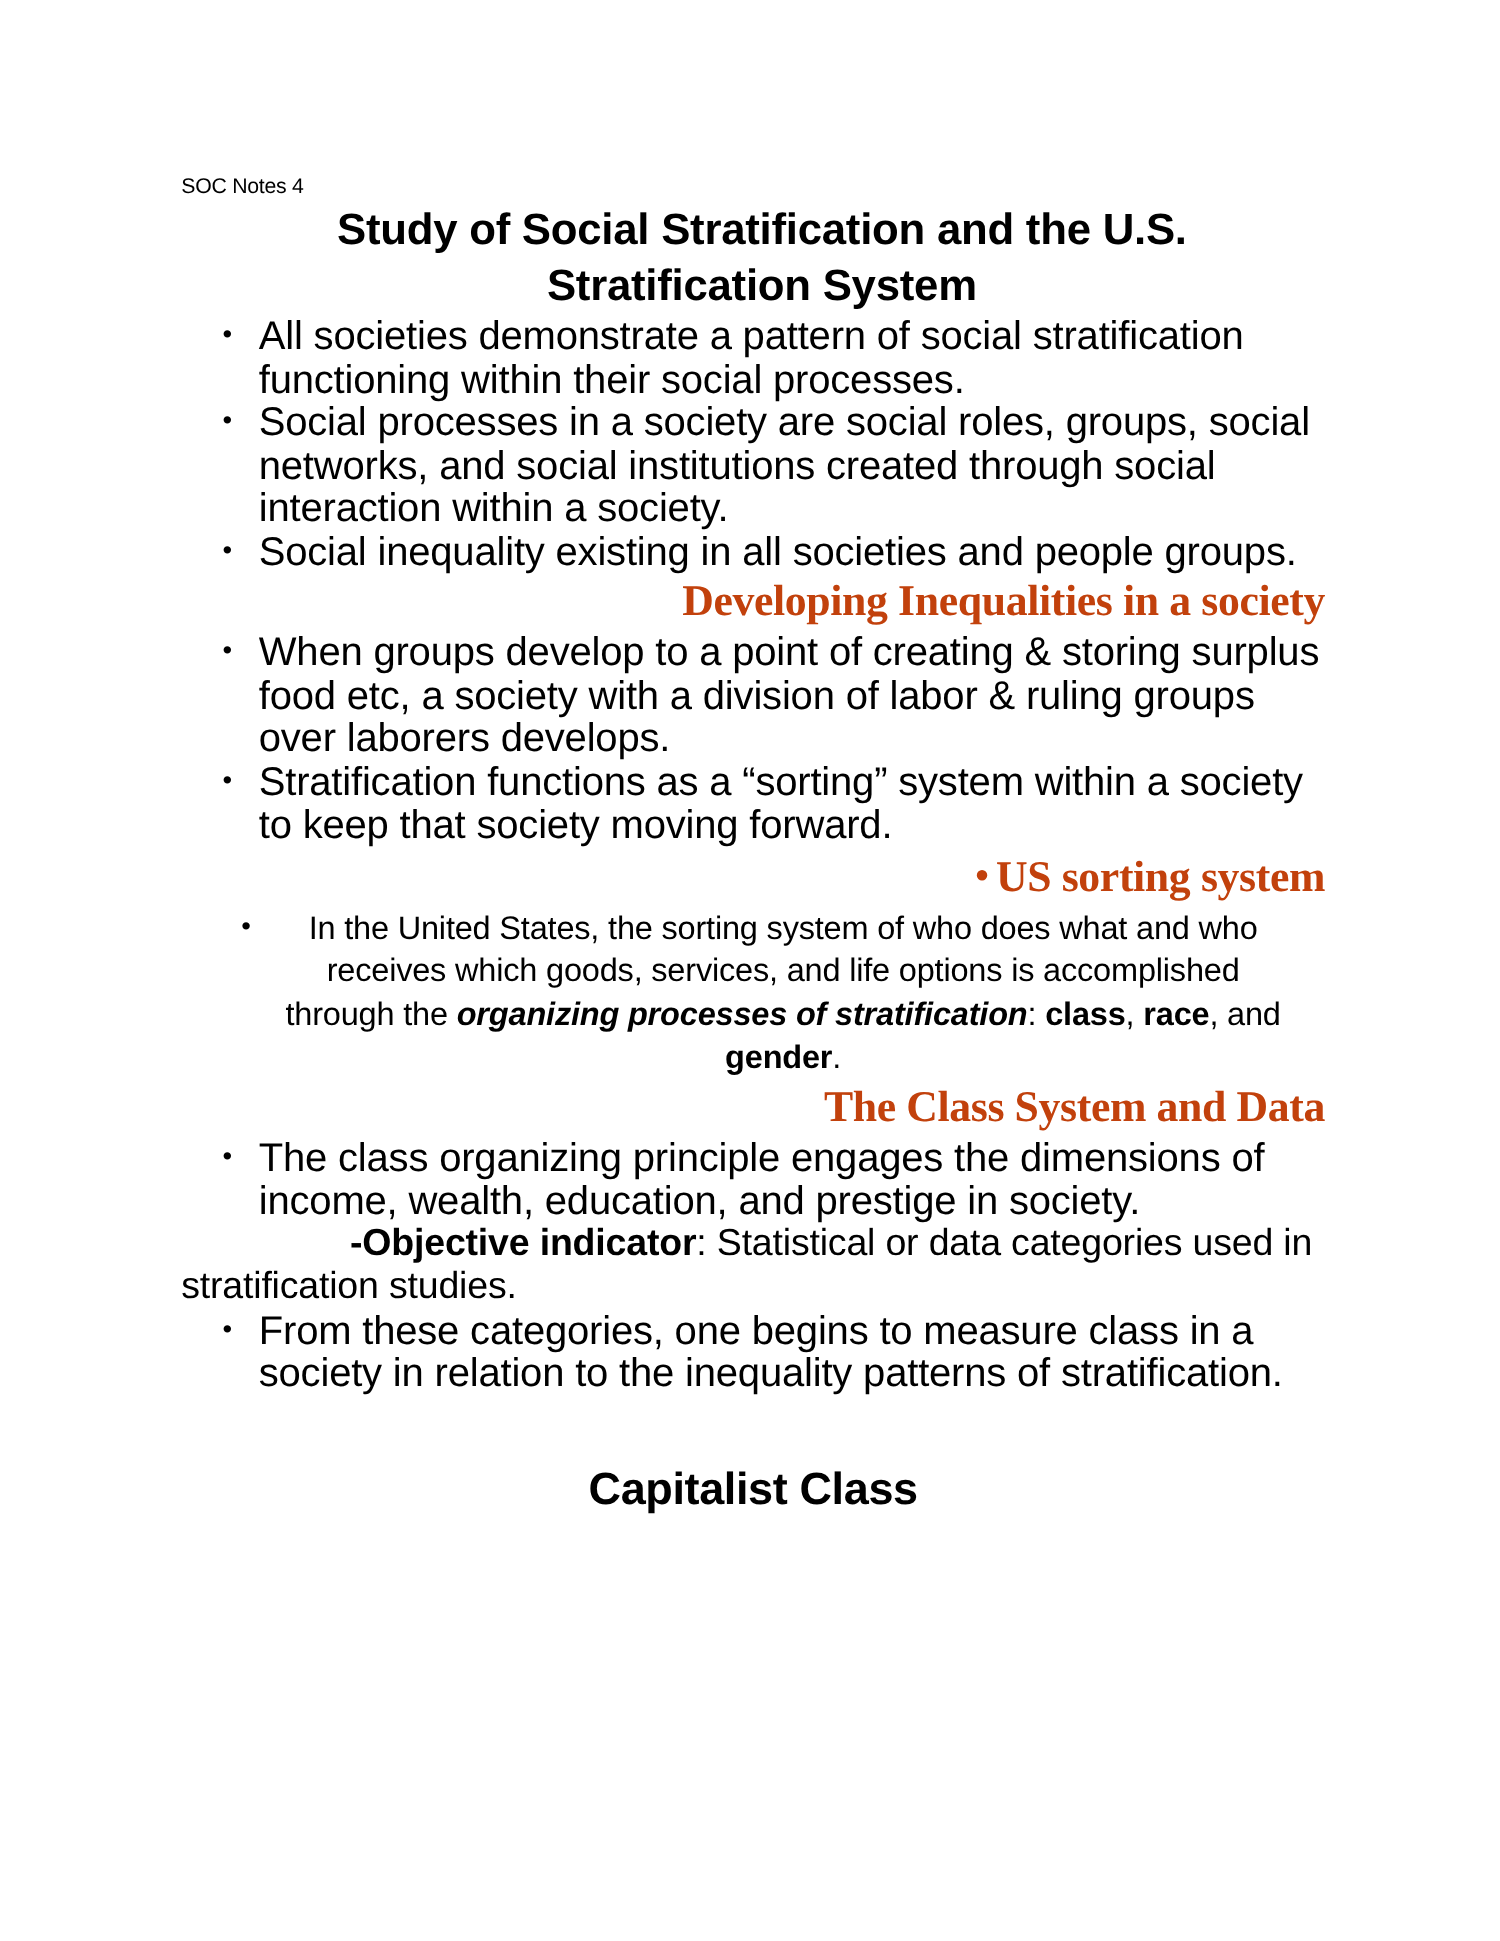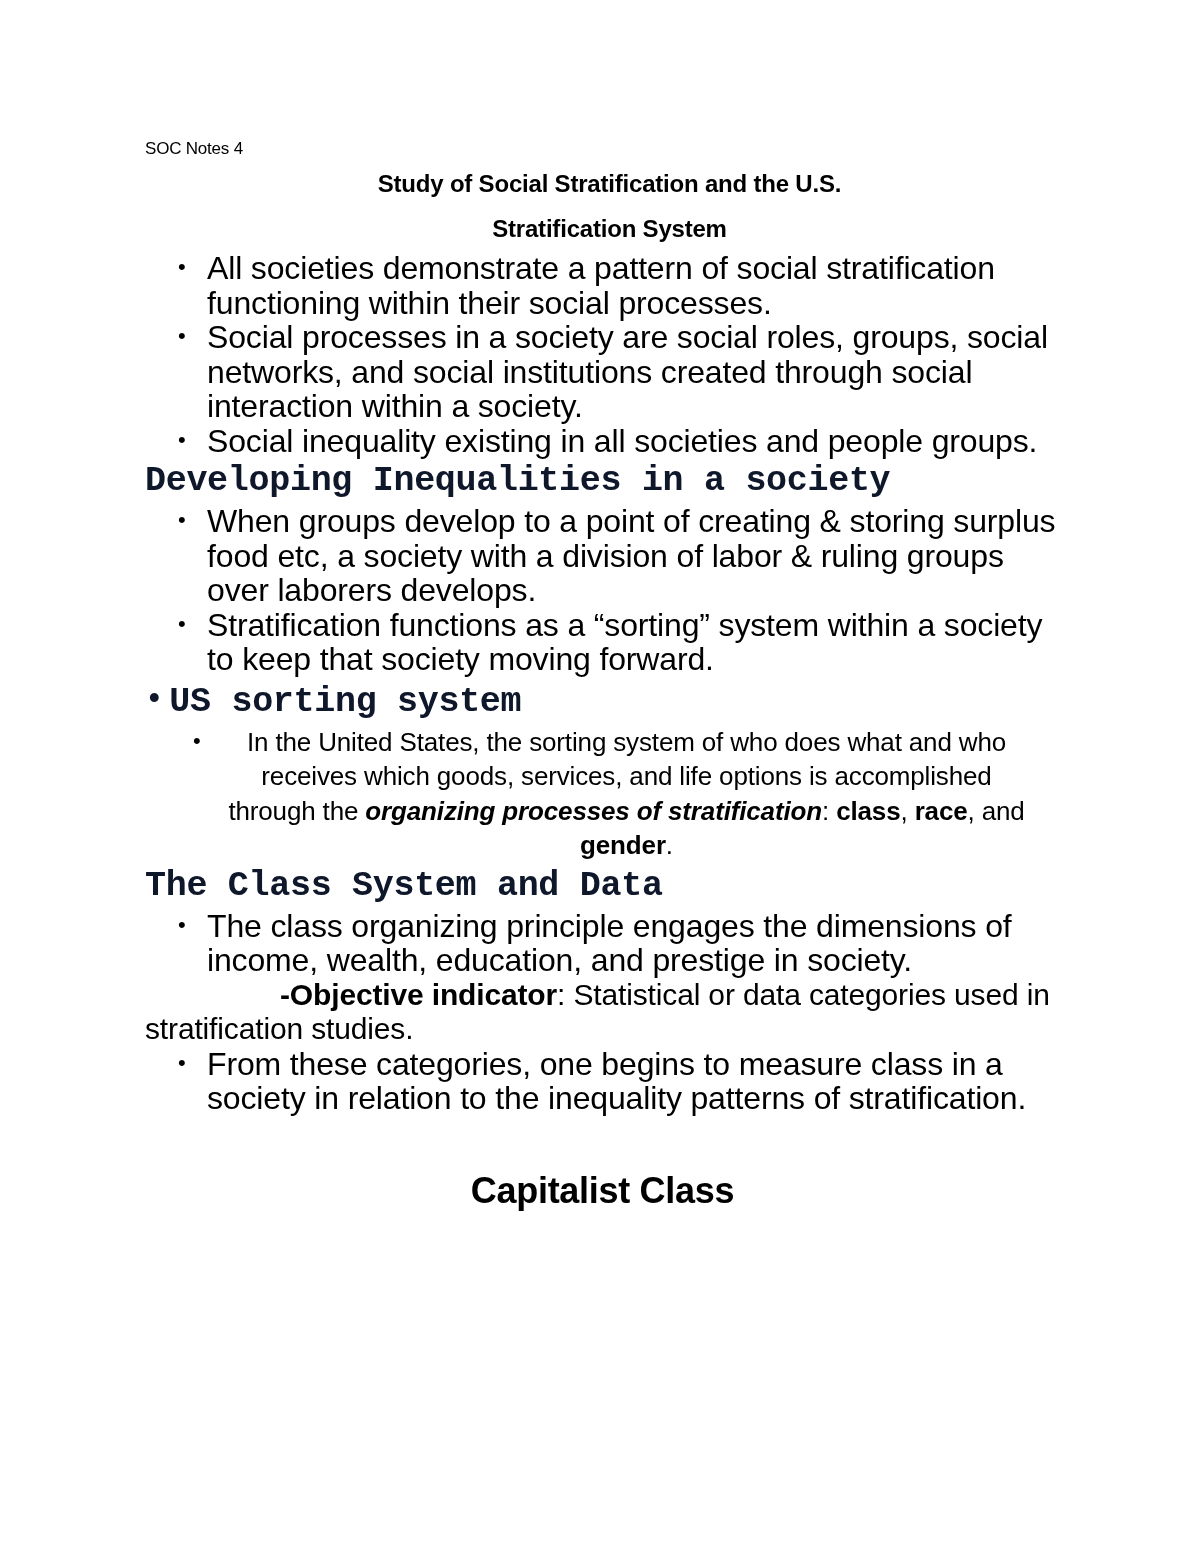"Study of Social Stratification and" h1.title { font-size: 24px -> 35px }
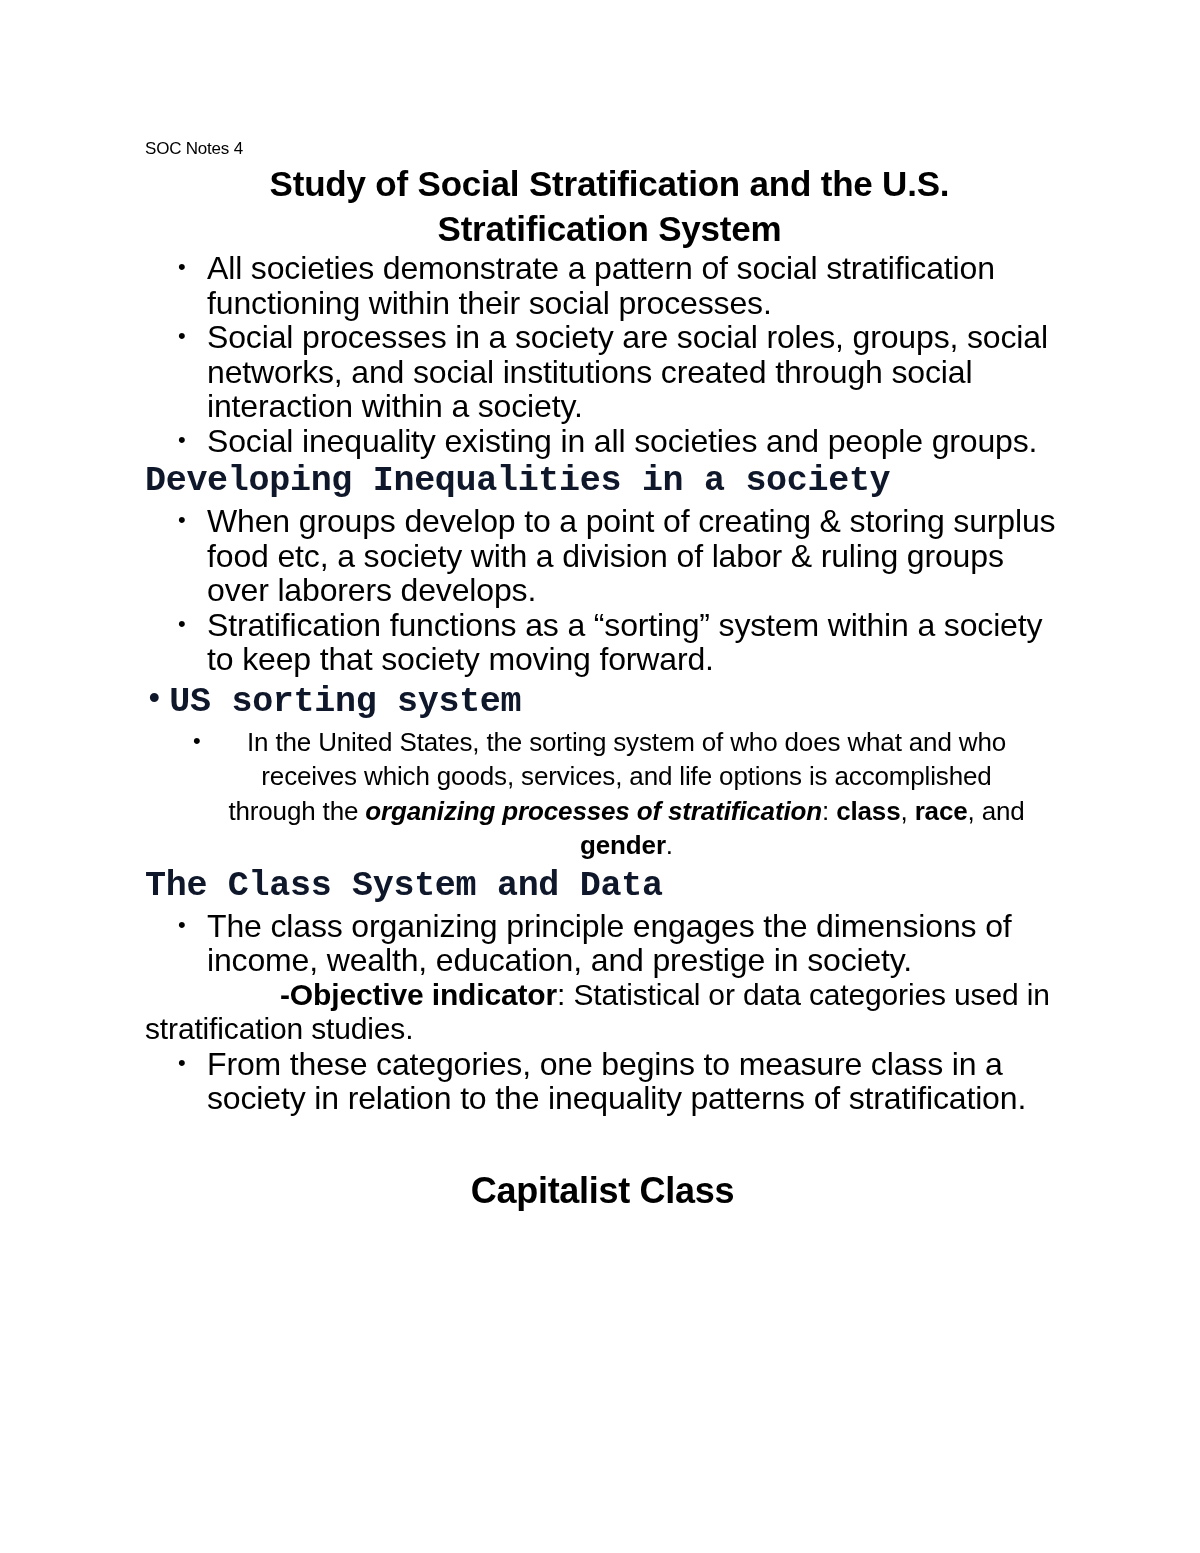"Developing Inequalities in a society" h2.section-head { color: #0f172a -> #c2410c; font-family: Liberation Mono, monospace -> Liberation Serif, serif; text-align: left -> right }
